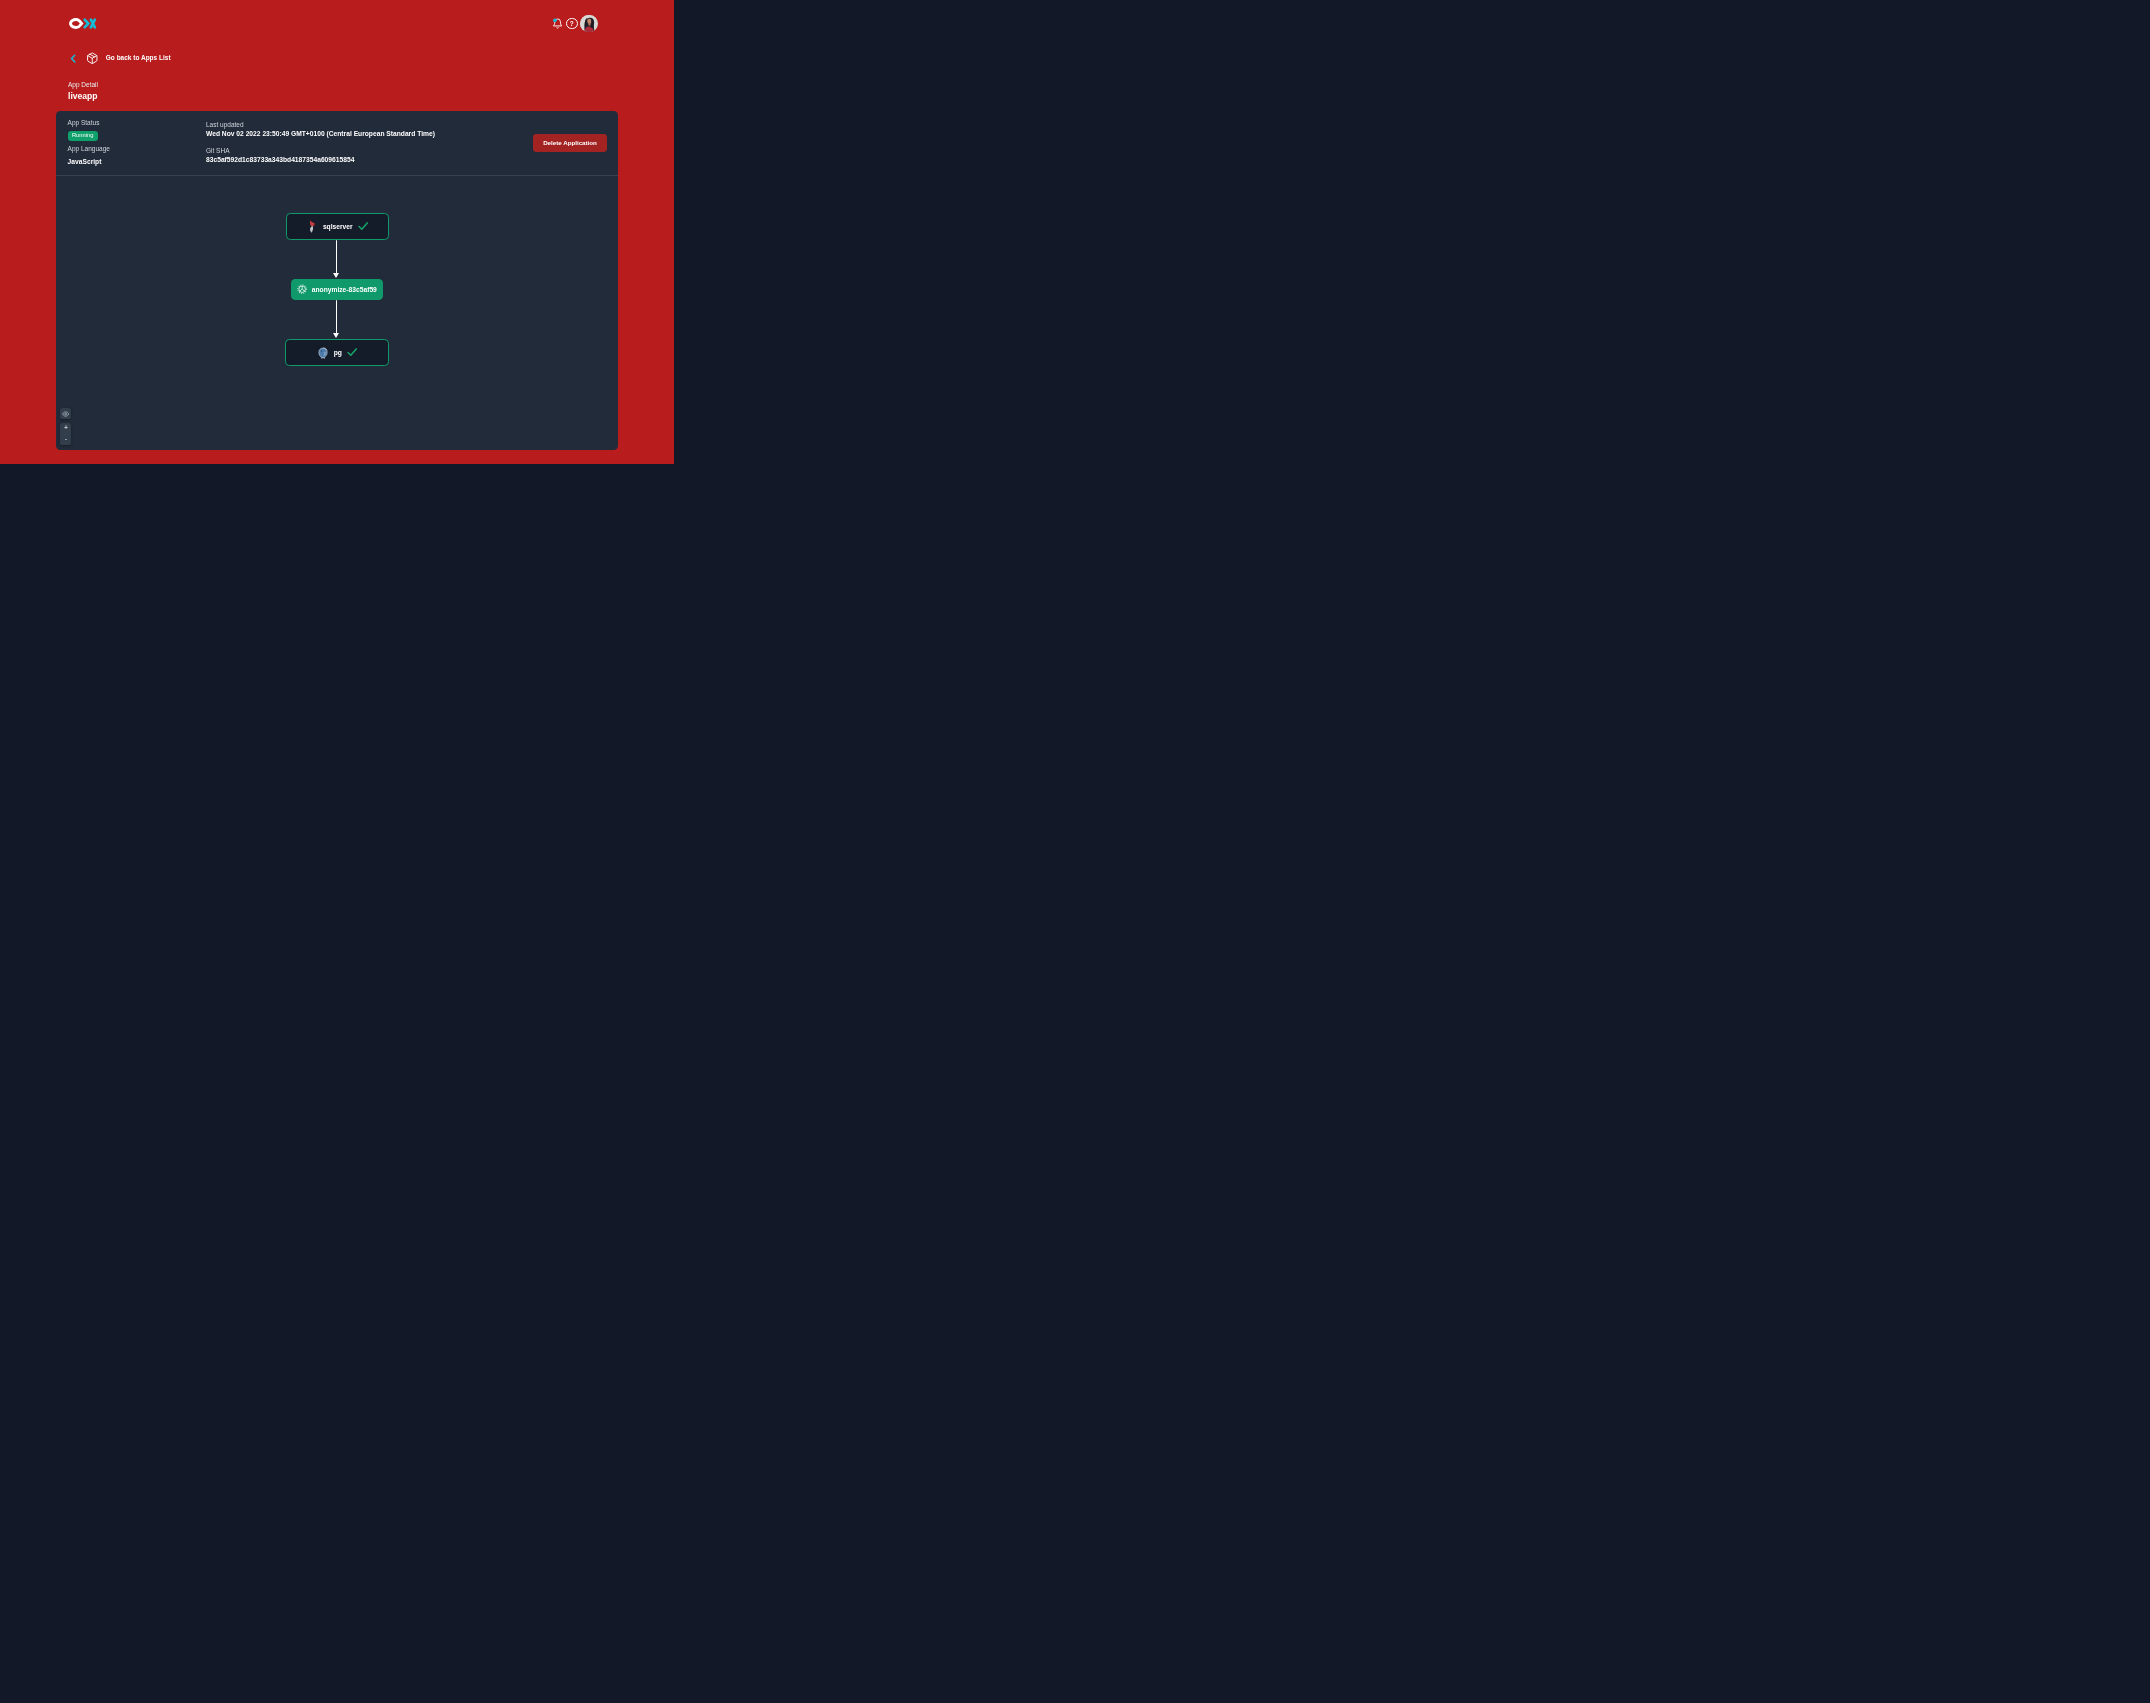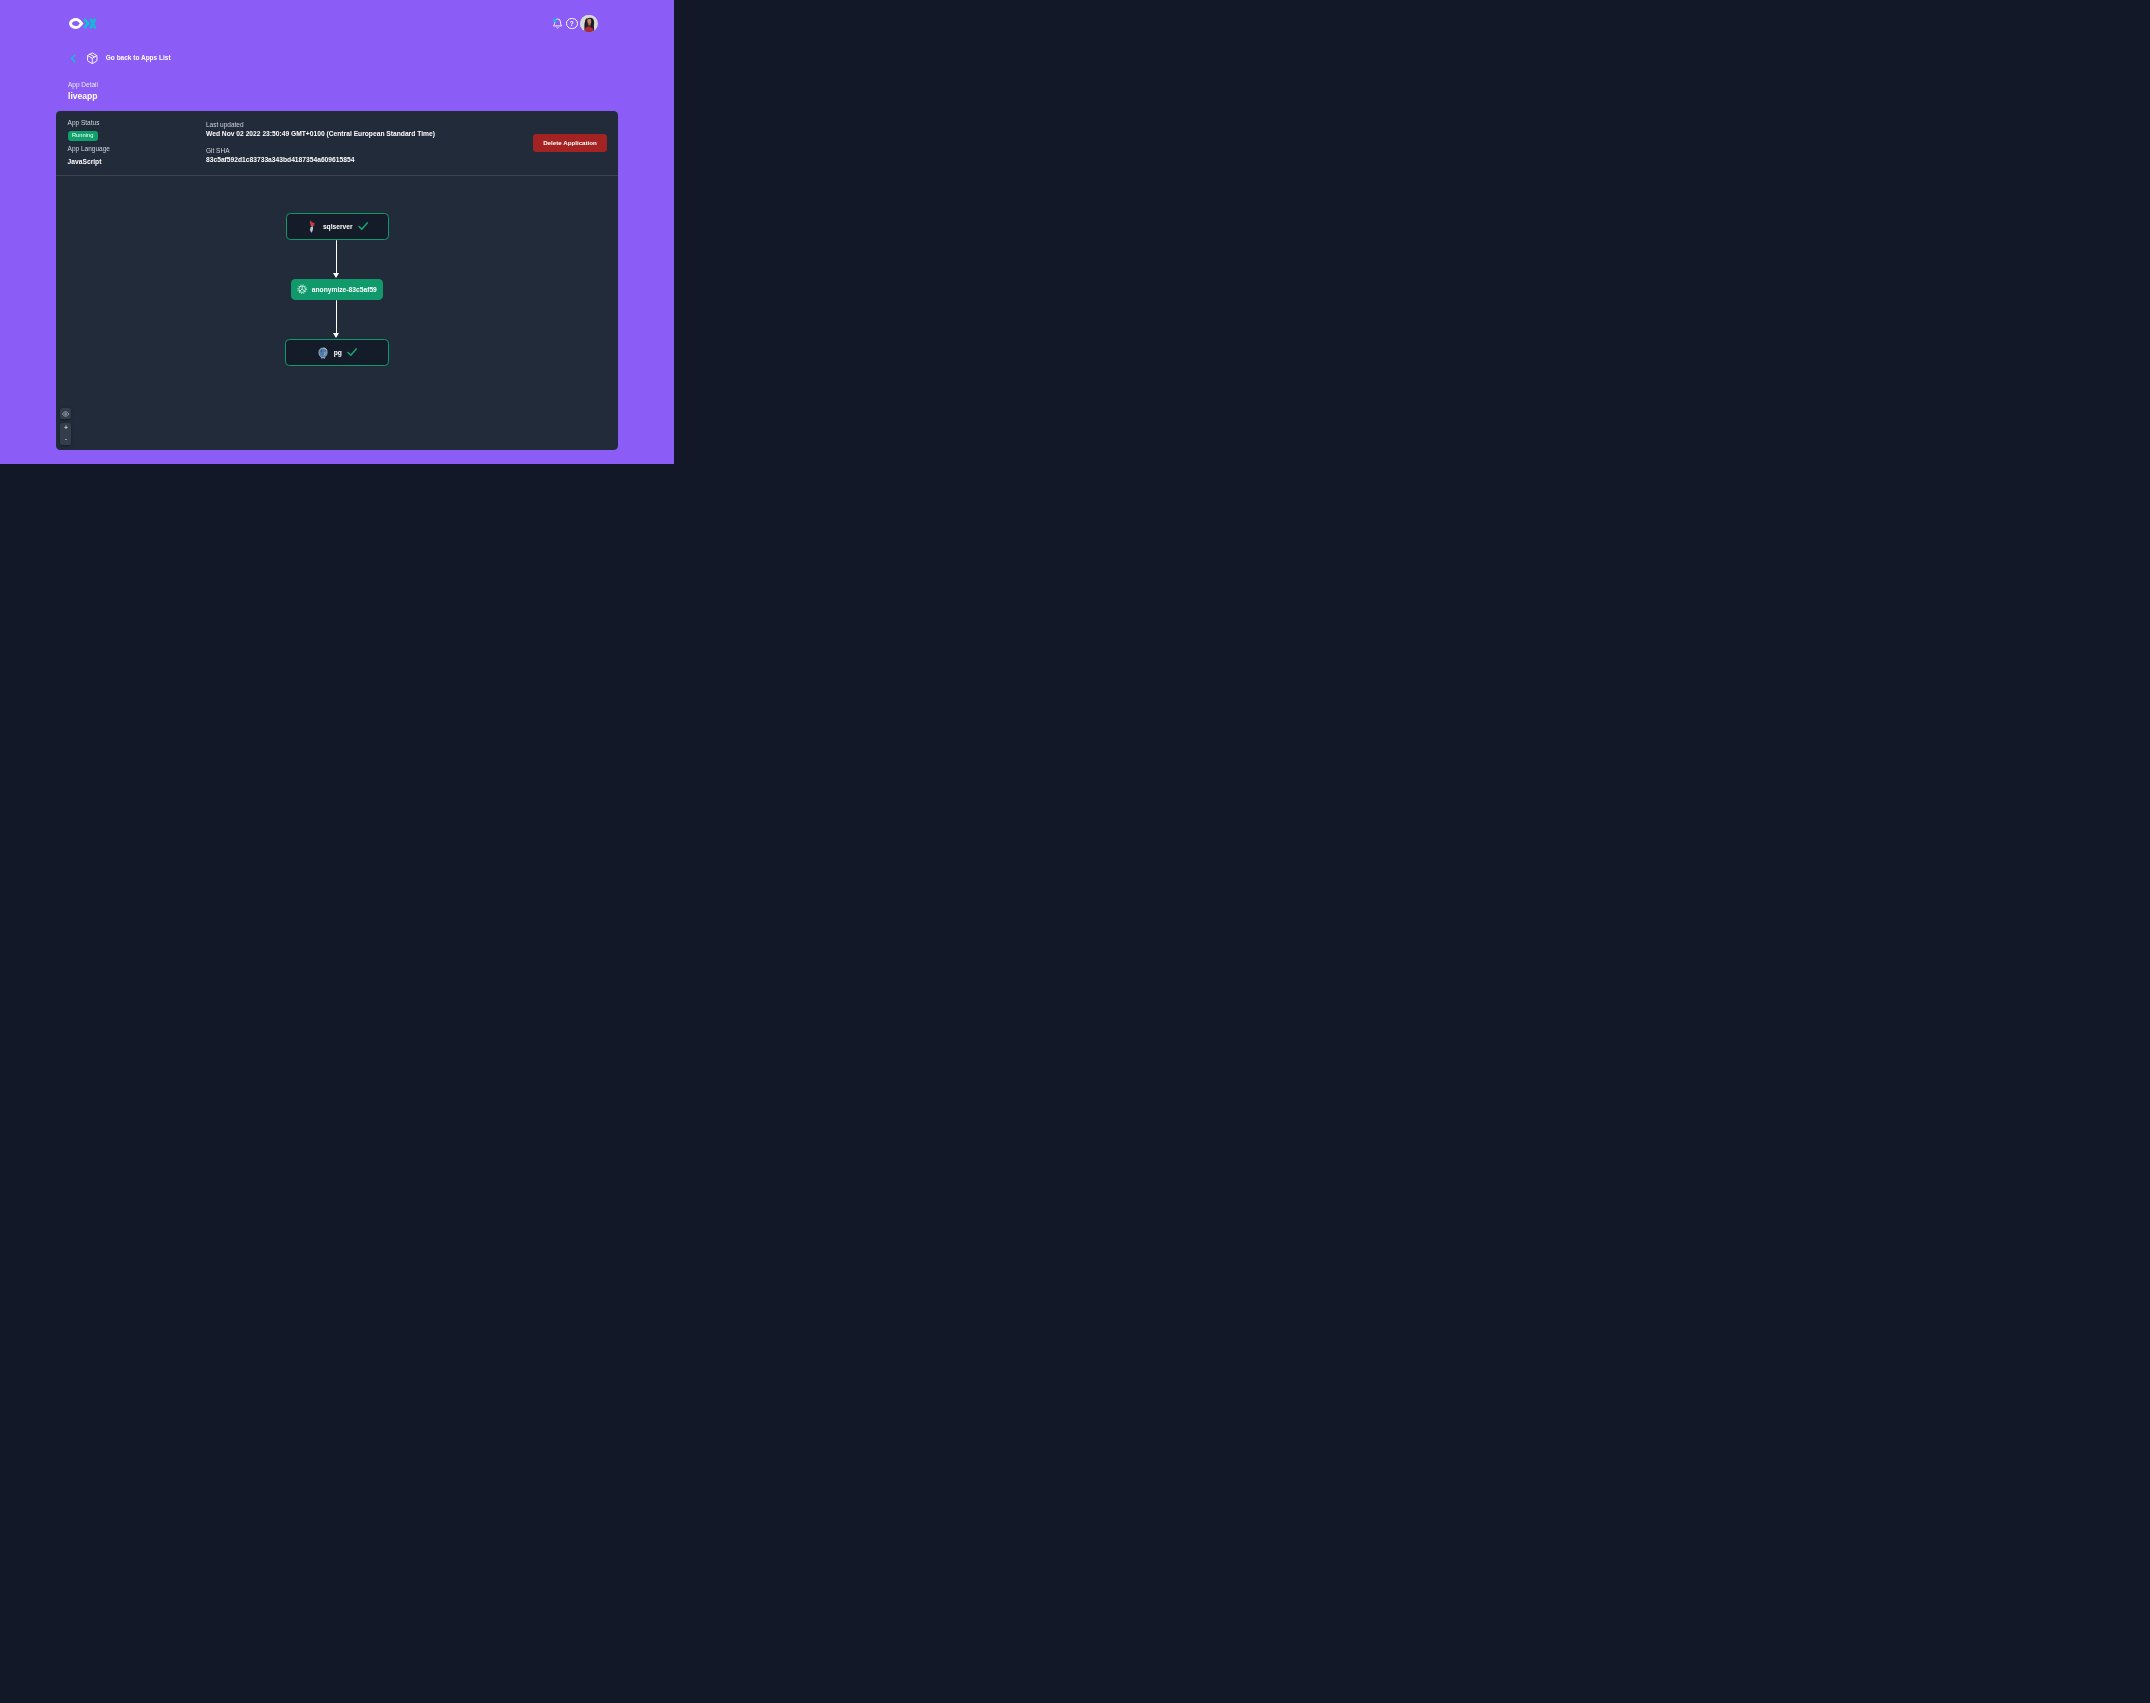"liveapp" .stage { background: #8b5cf6 -> #b91c1c }
